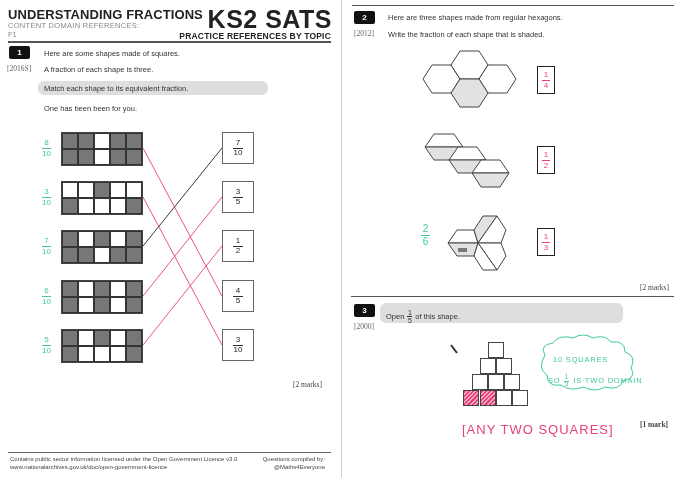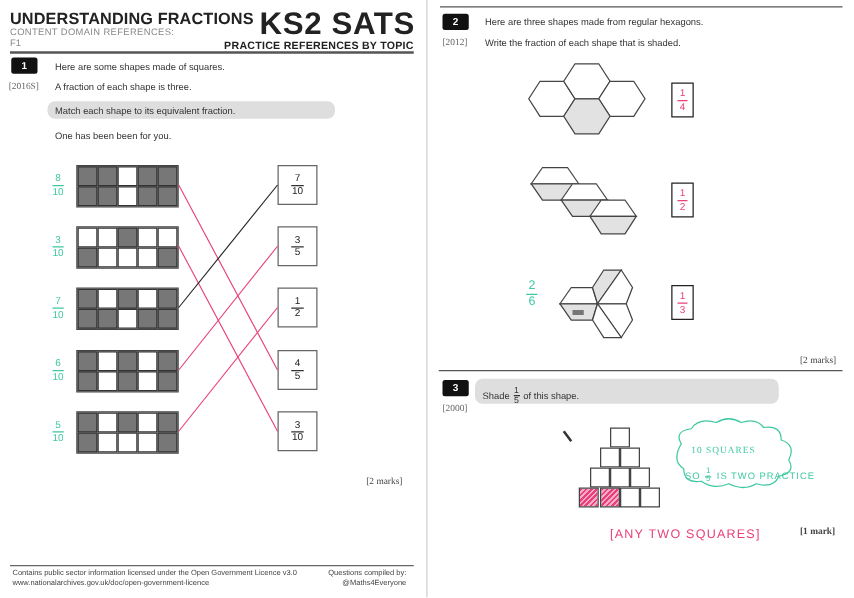"Shade" span { text: Shade -> Open }
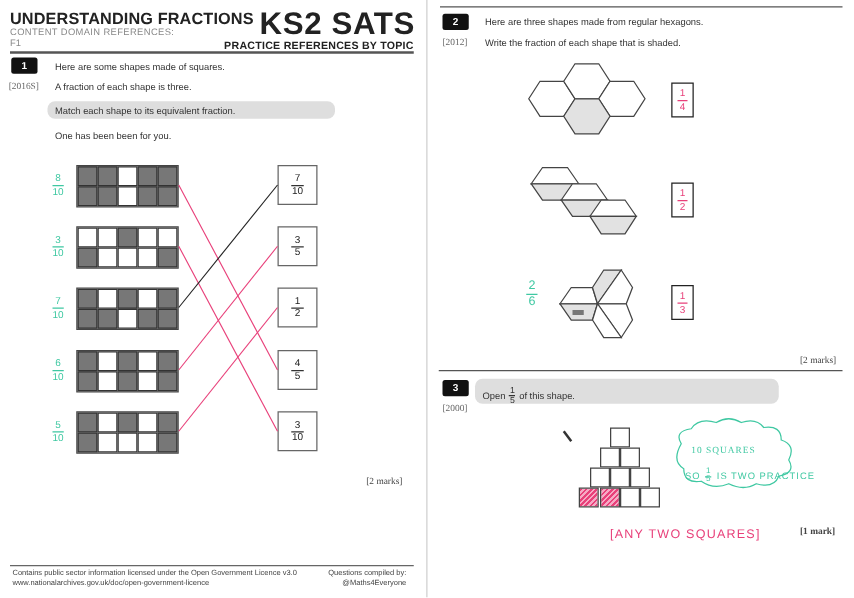"10 SQUARES" div.cloud-text { font-family: Liberation Serif, serif -> none }
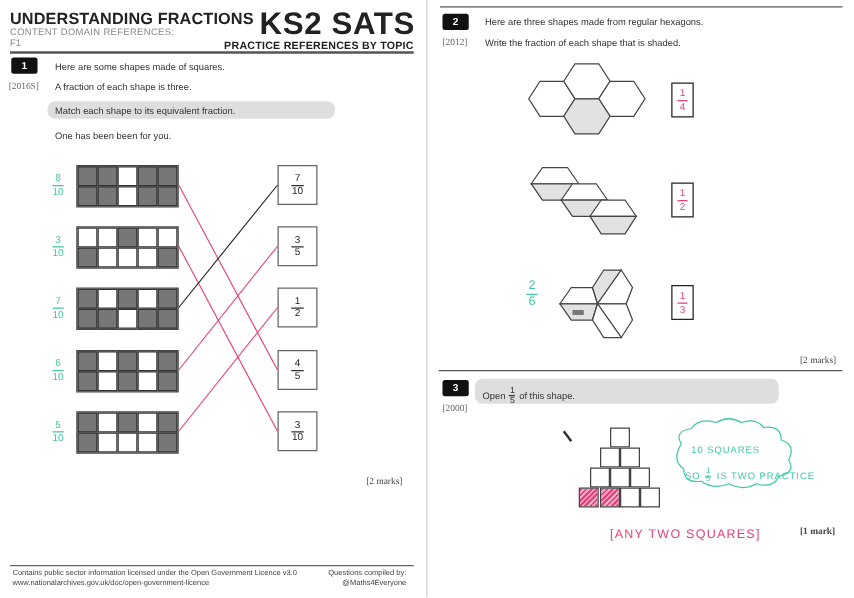"IS TWO PRACTICE" span { text: PRACTICE -> DOMAIN }
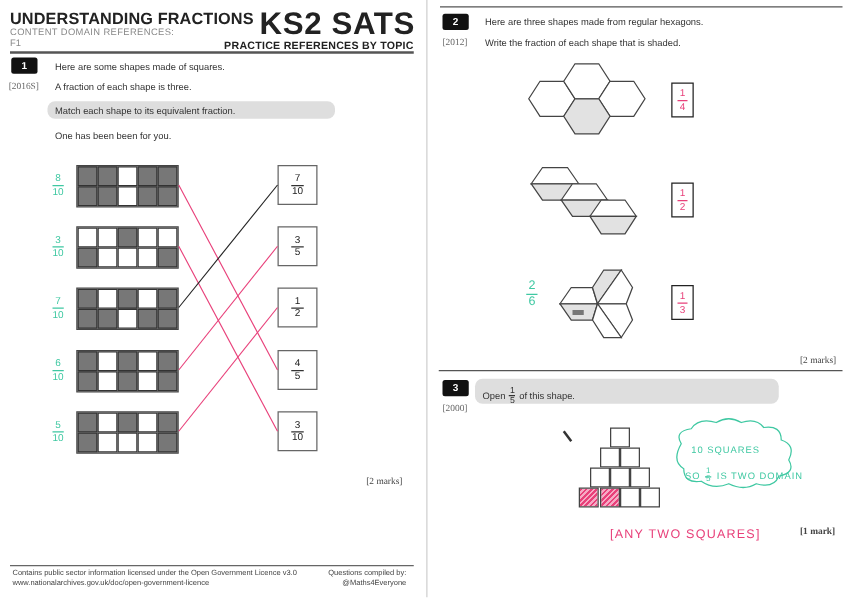"[ANY TWO SQUARES]" .pink-note { font-size: 10px -> 13px; margin-left: 26px -> none }
